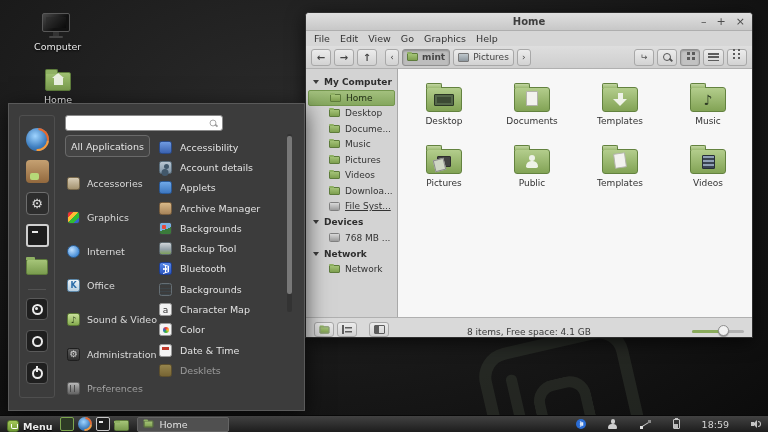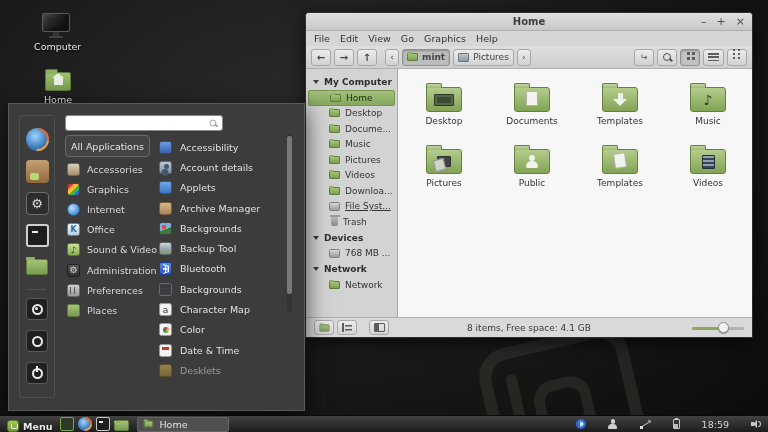"Accessories" .cat-item { margin-top: none -> 14px }
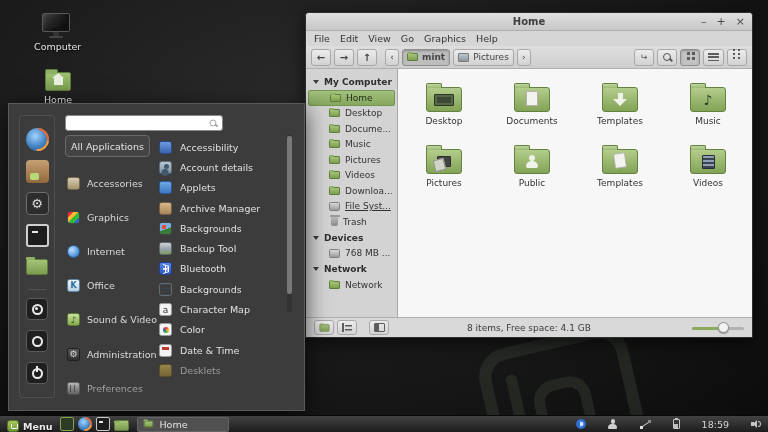"Trash" div.side-item { html: <div> <span></span> <span>Trash</span> </div> -> none }
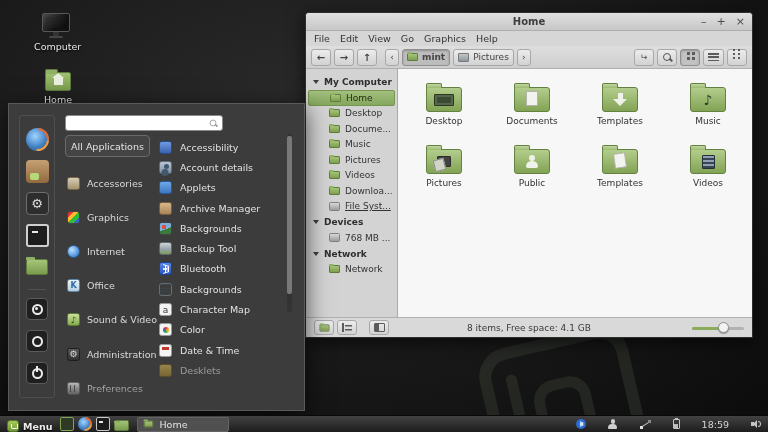"8 items, Free space: 4.1" .statusbar { align-items: center -> flex-end }
